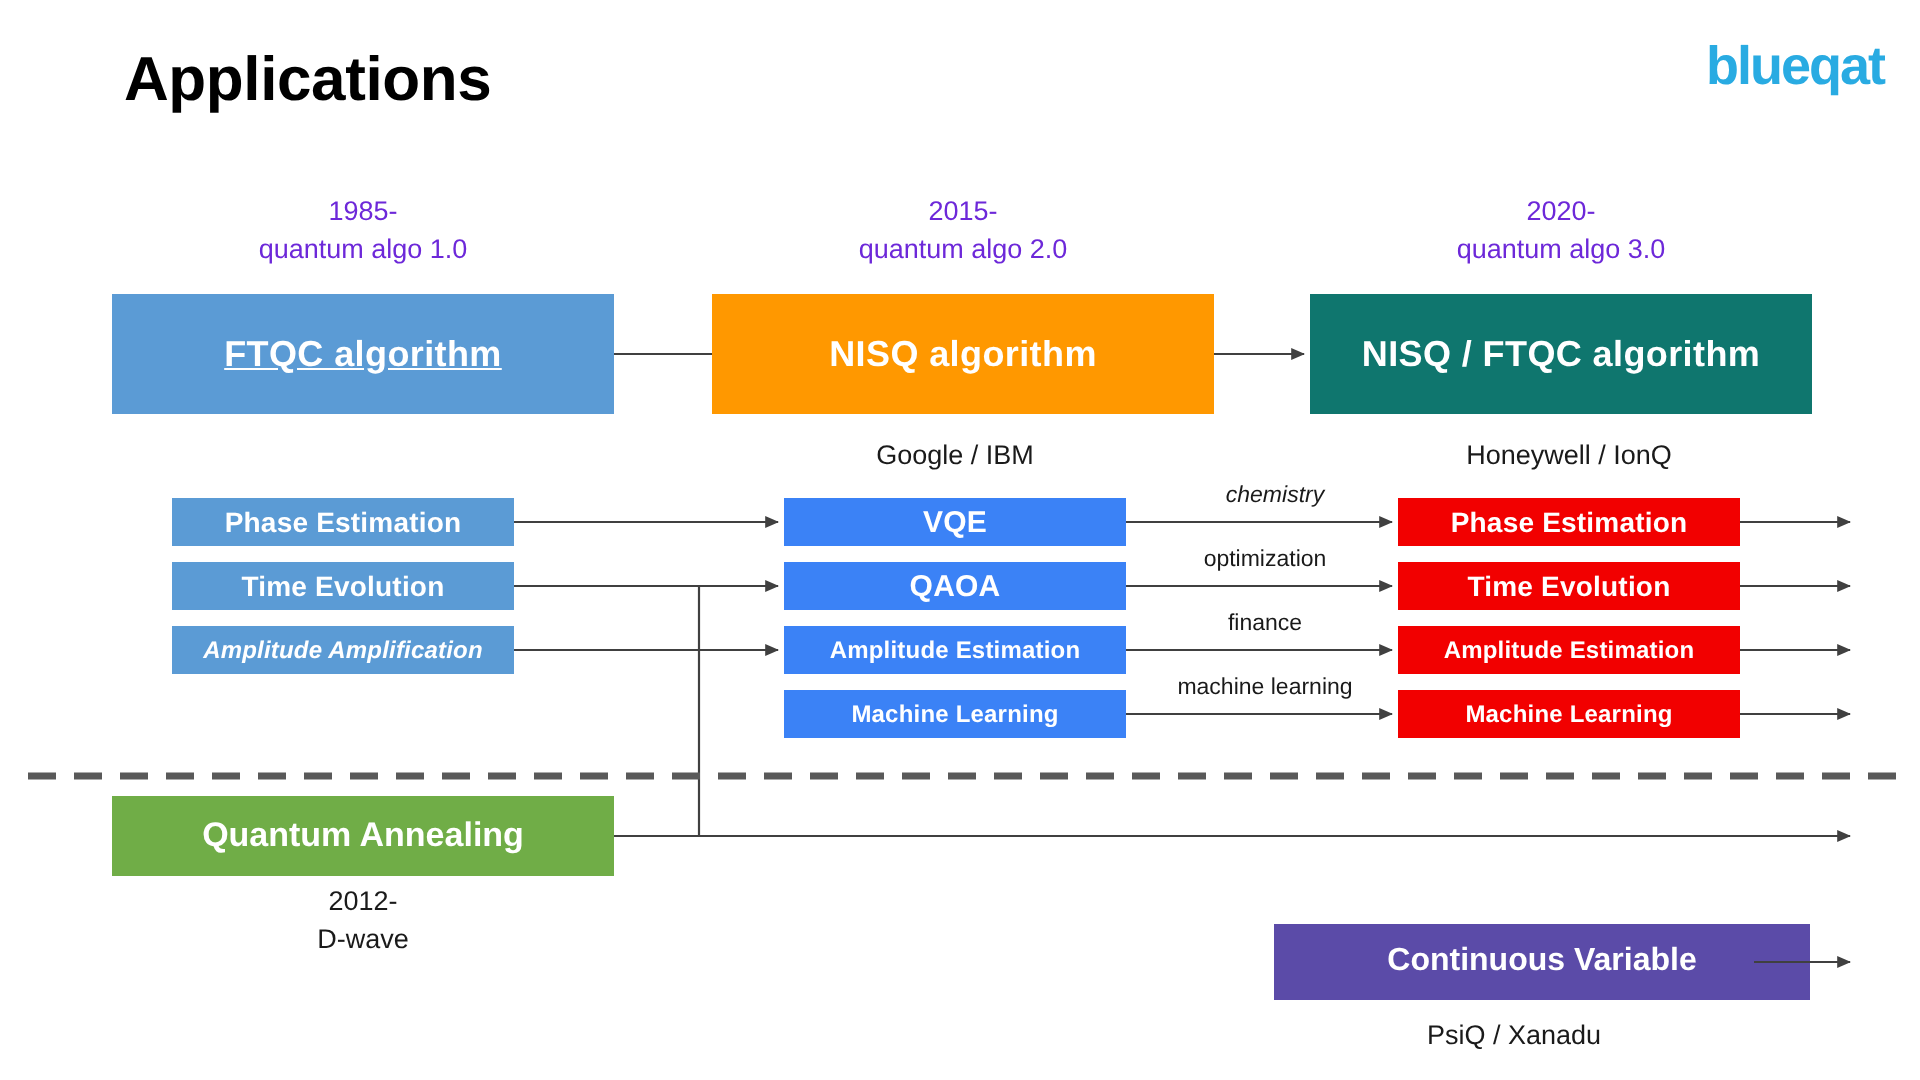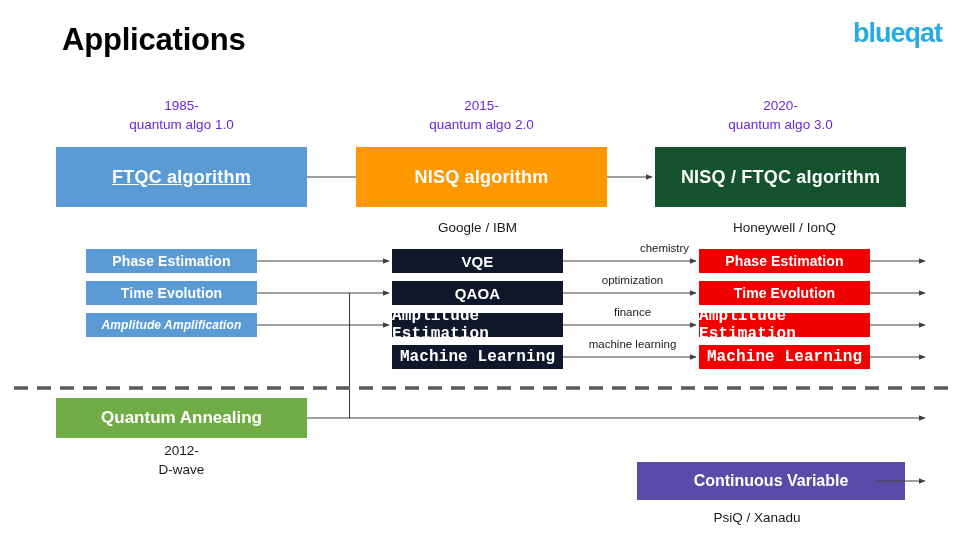"NISQ / FTQC algorithm" .bigbox.red { background: #14532d -> #0f766e }
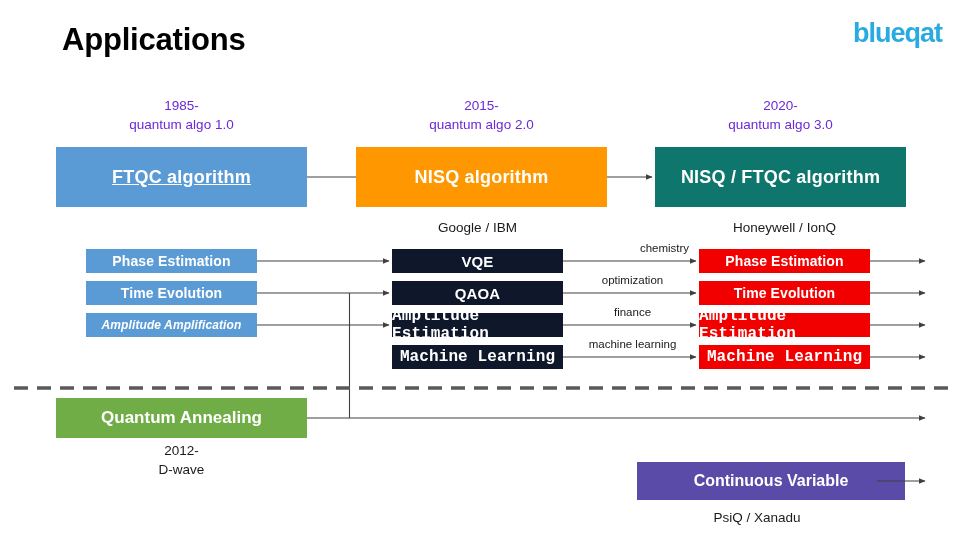"chemistry" div.abs { font-style: none -> italic; left: 597px -> 570px }
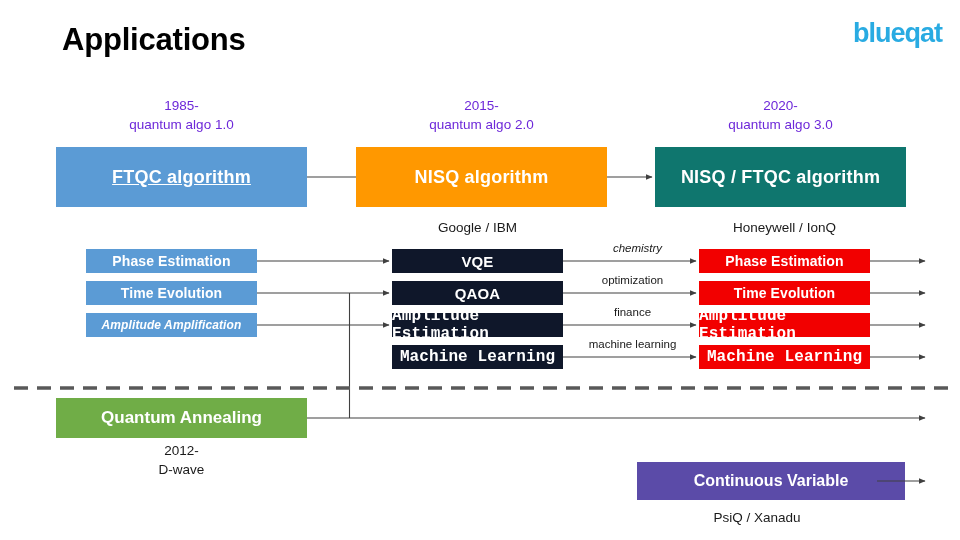"VQE" .smallbox.orange { background: #0f172a -> #3b82f6 }
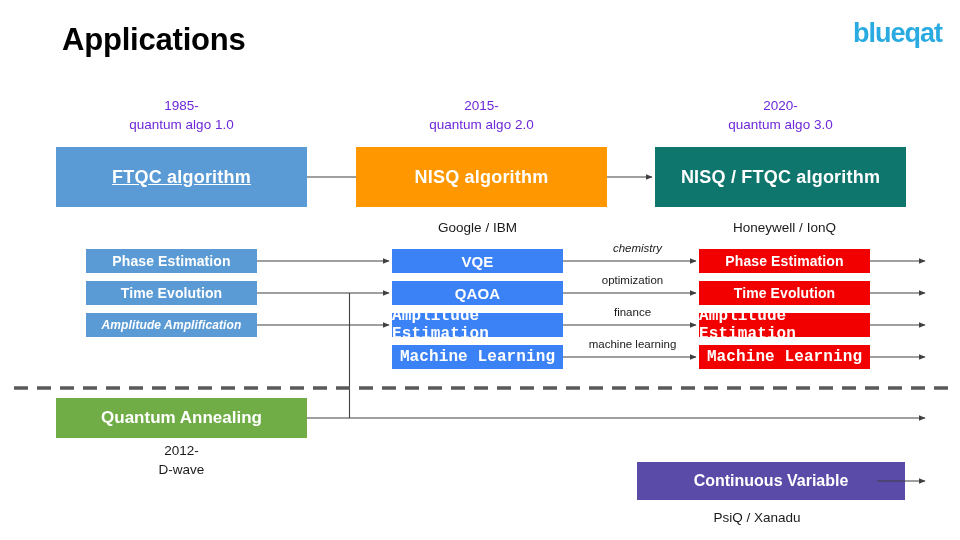"Amplitude Estimation" .fs-md { font-family: Liberation Mono, monospace -> none; font-size: 16px -> 12px }
